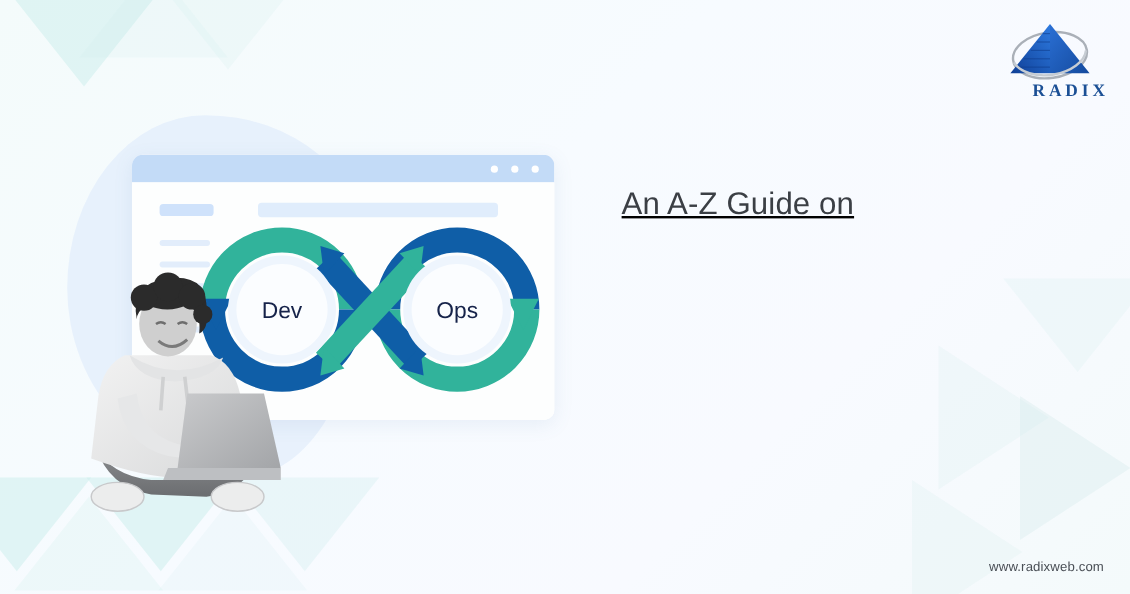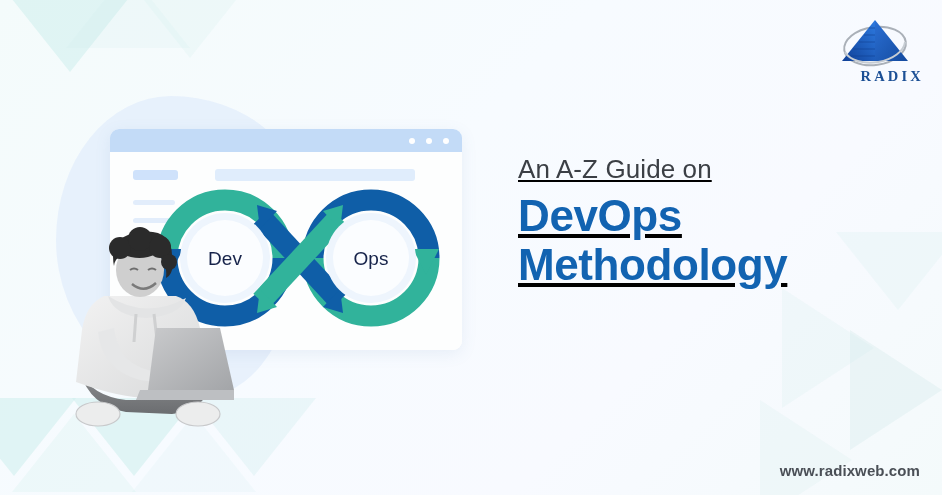"DevOps" h1.title { html: <h1> <span>DevOps</span> <span>Methodology</span> </h1> -> none }
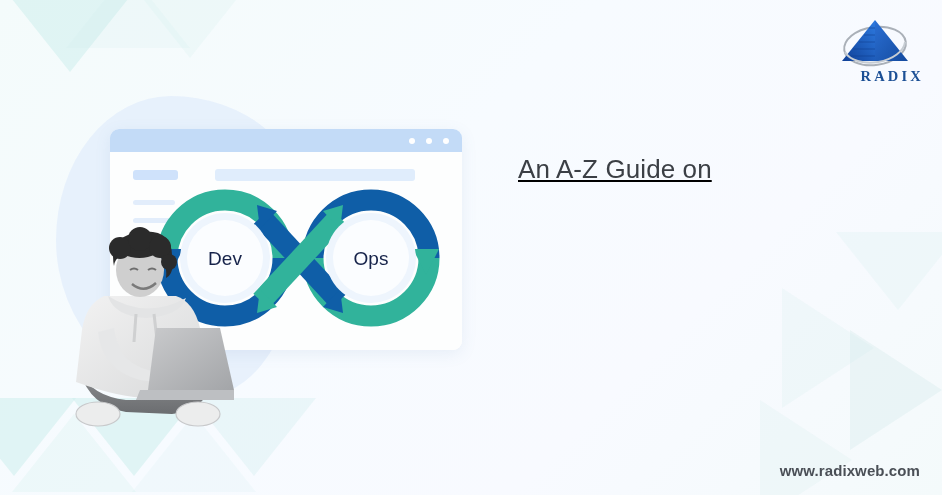"Dev" .loop { left: 153px -> 163px }
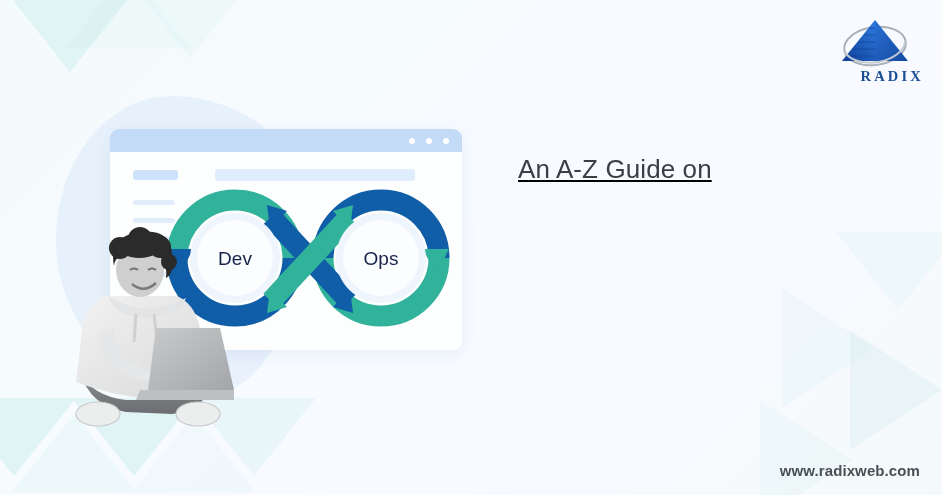"www.radixweb.com" .url { font-size: 15px -> 11px; font-weight: bold -> none }
